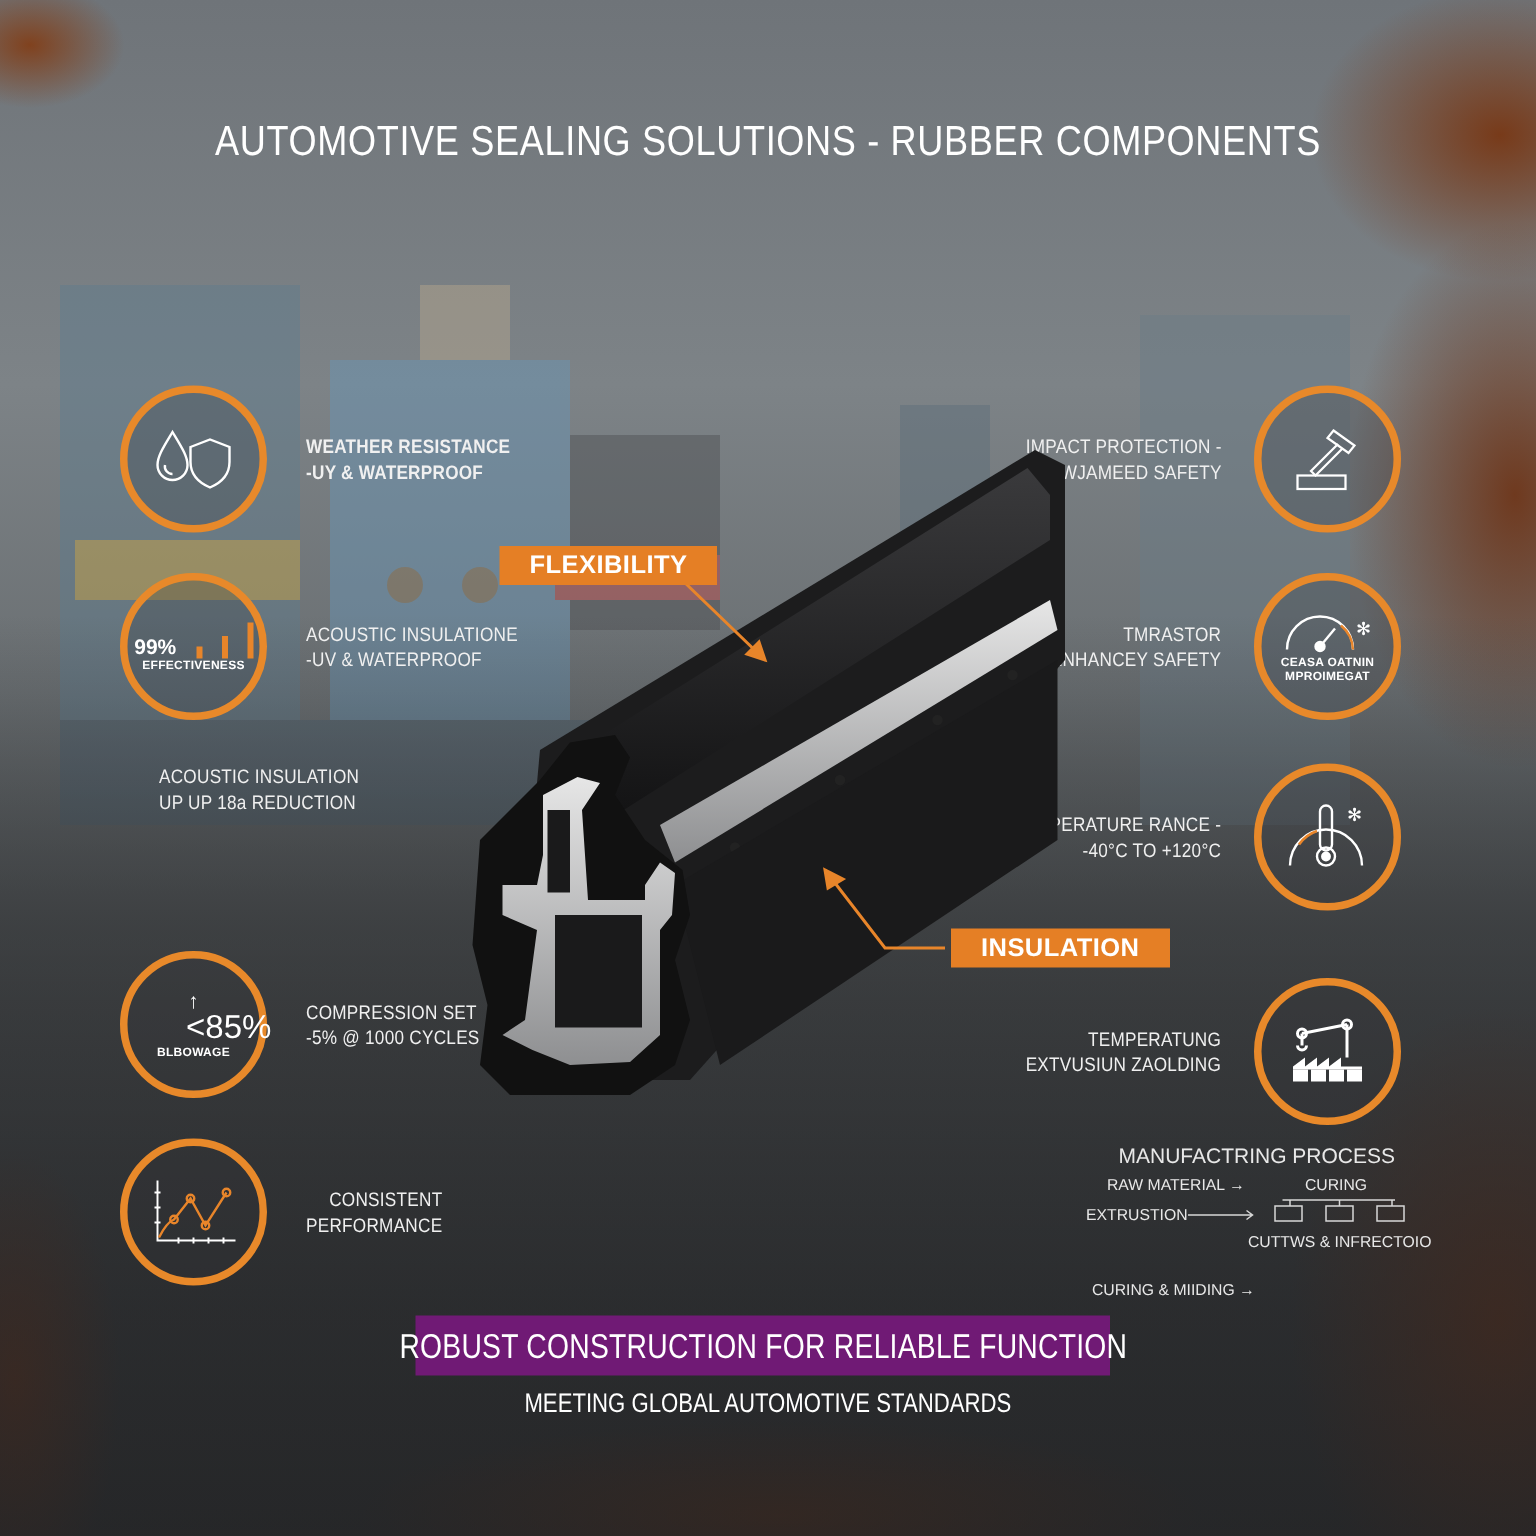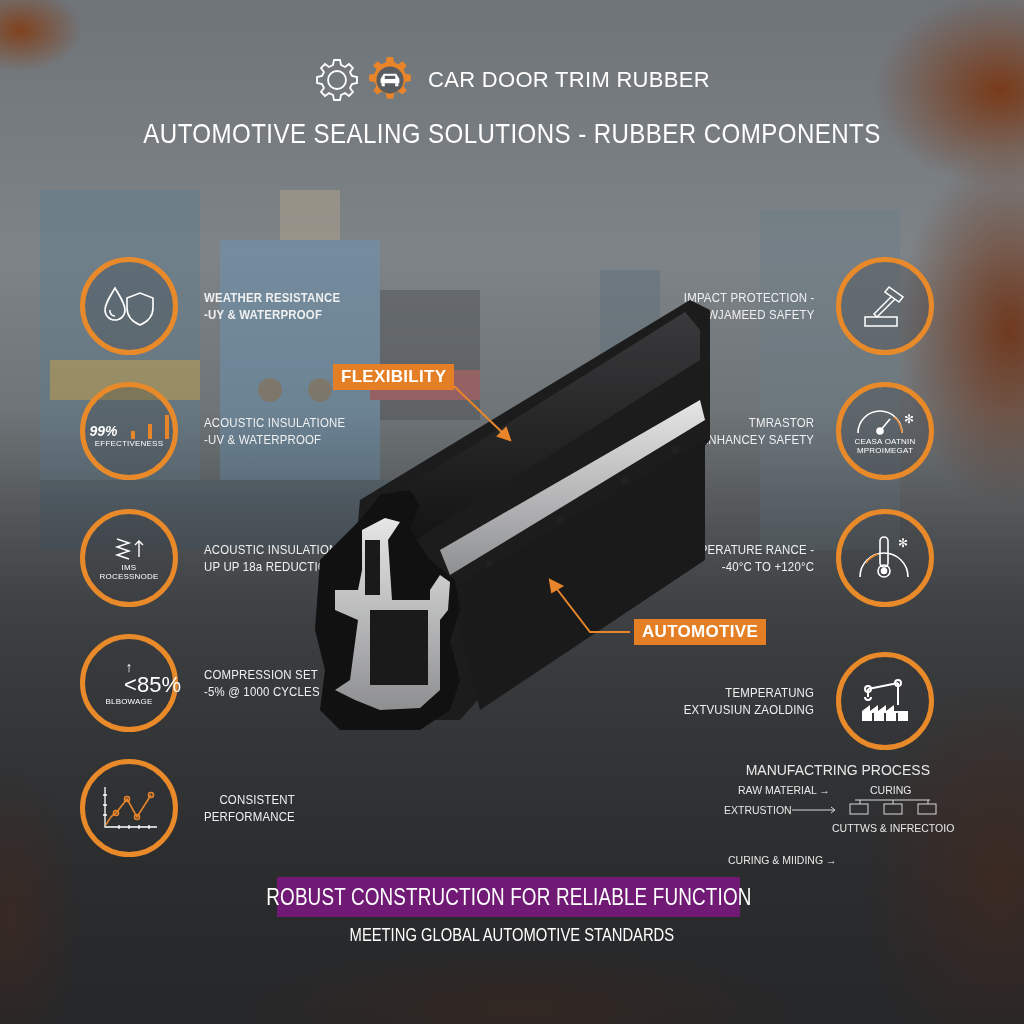"CAR DOOR TRIM RUBBER" div.brand-row { html: <div> <div> <svg> <g> <circle></circle> <path></path> </g> </svg> <svg> <path></path> <circle></circle> <path></path> <rect></rect> <rect></rect> <rect></rect> </svg> </div> <span>CAR DOOR TRIM RUBBER</span> </div> -> none }
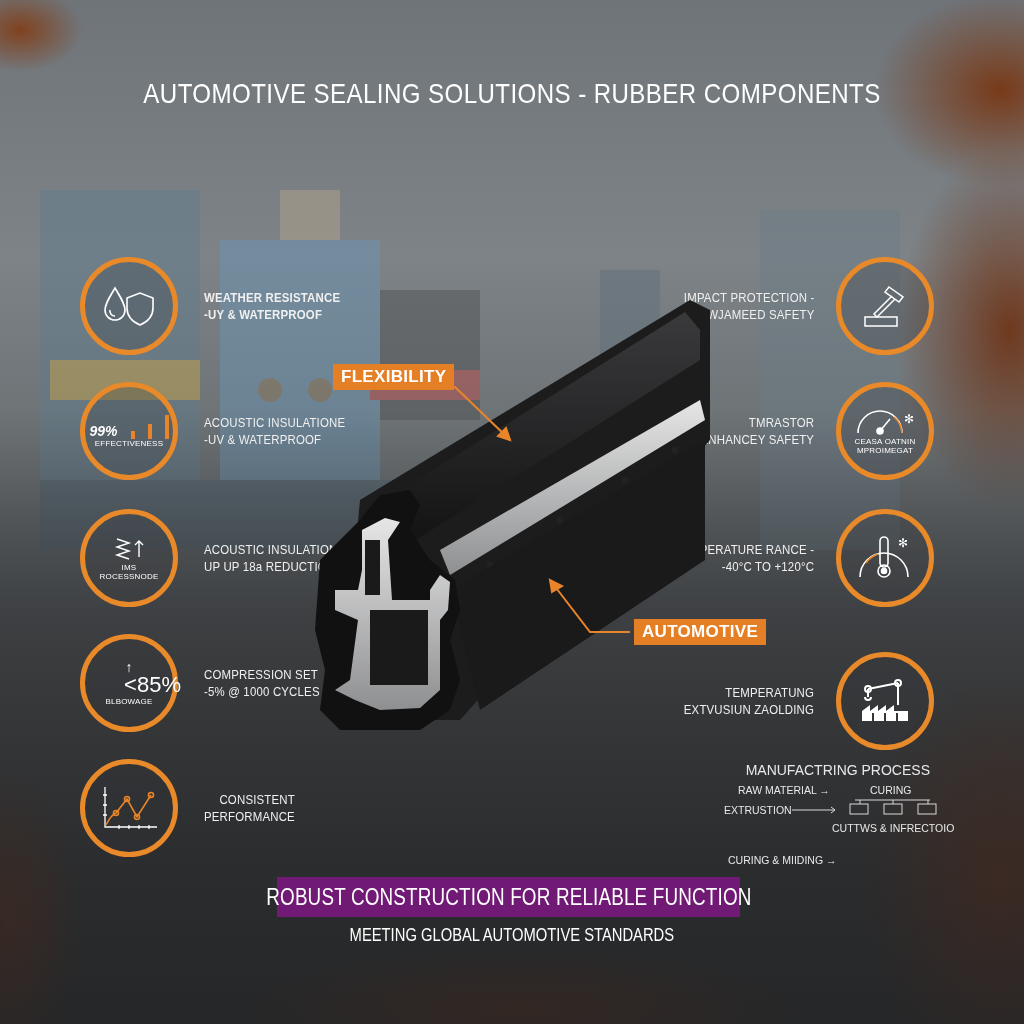"FLEXIBILITY" .callout { padding: 3px 8px -> 3px 20px }
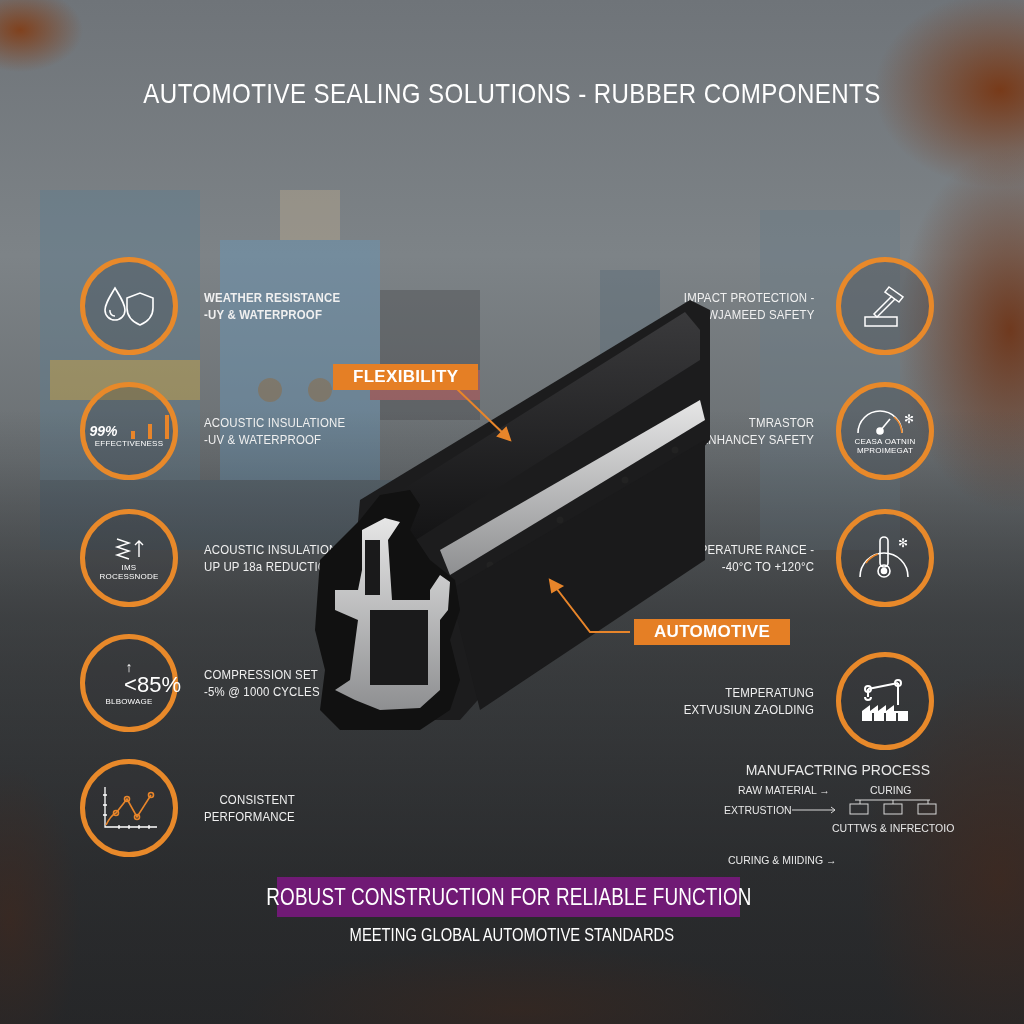"99%" div { font-style: italic -> none }
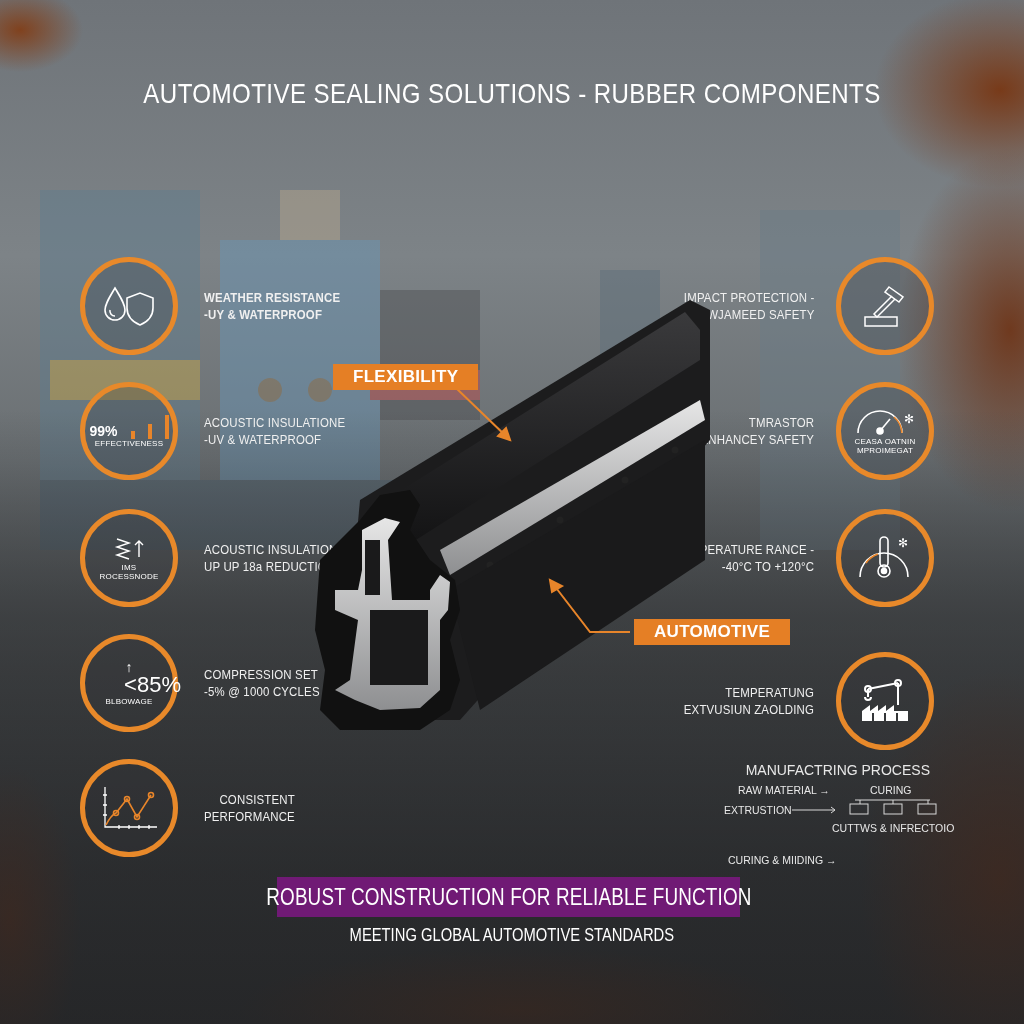"EFFECTIVENESS" .tiny { font-weight: none -> bold }
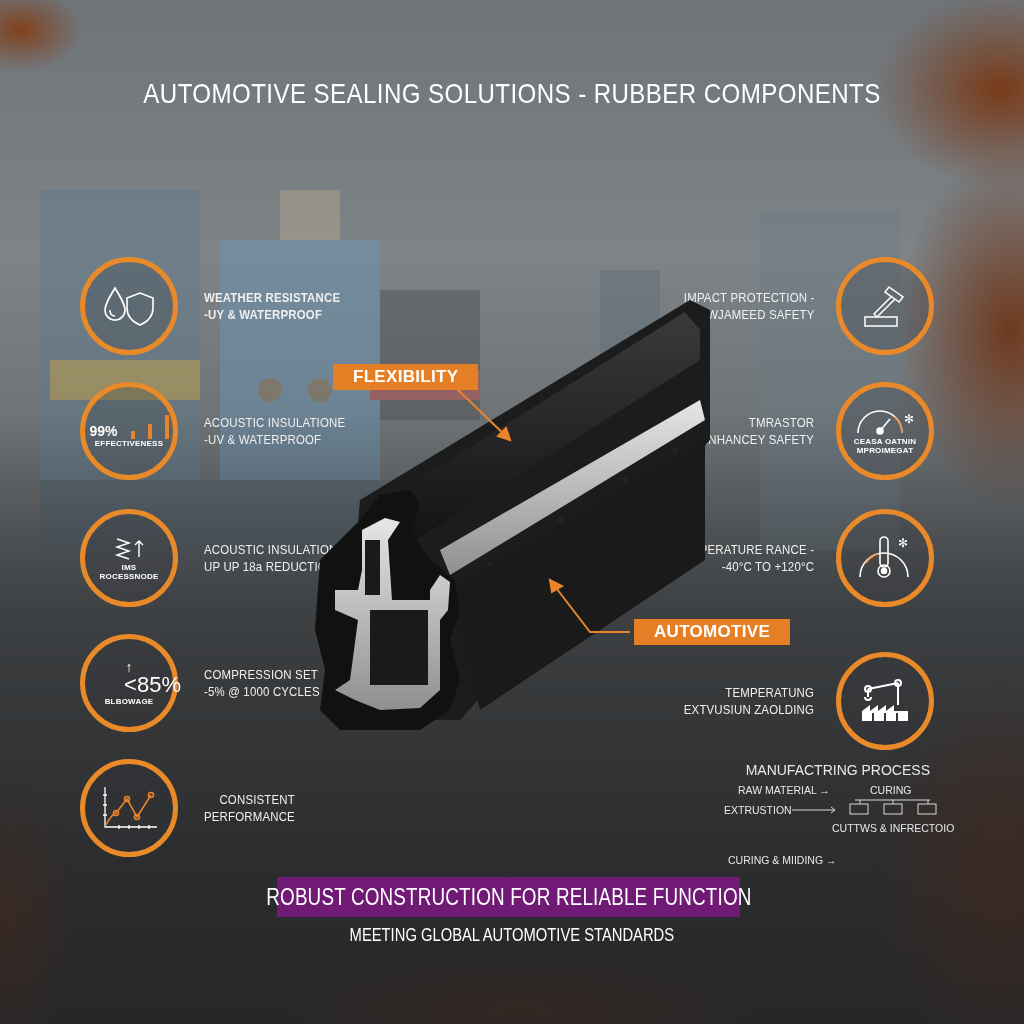"IMS" div.circle { html: <div> <svg> <g> <path></path> <path></path> </g> </svg> <div>IMS</div> <div>ROCESSNODE</div> </div> -> none }
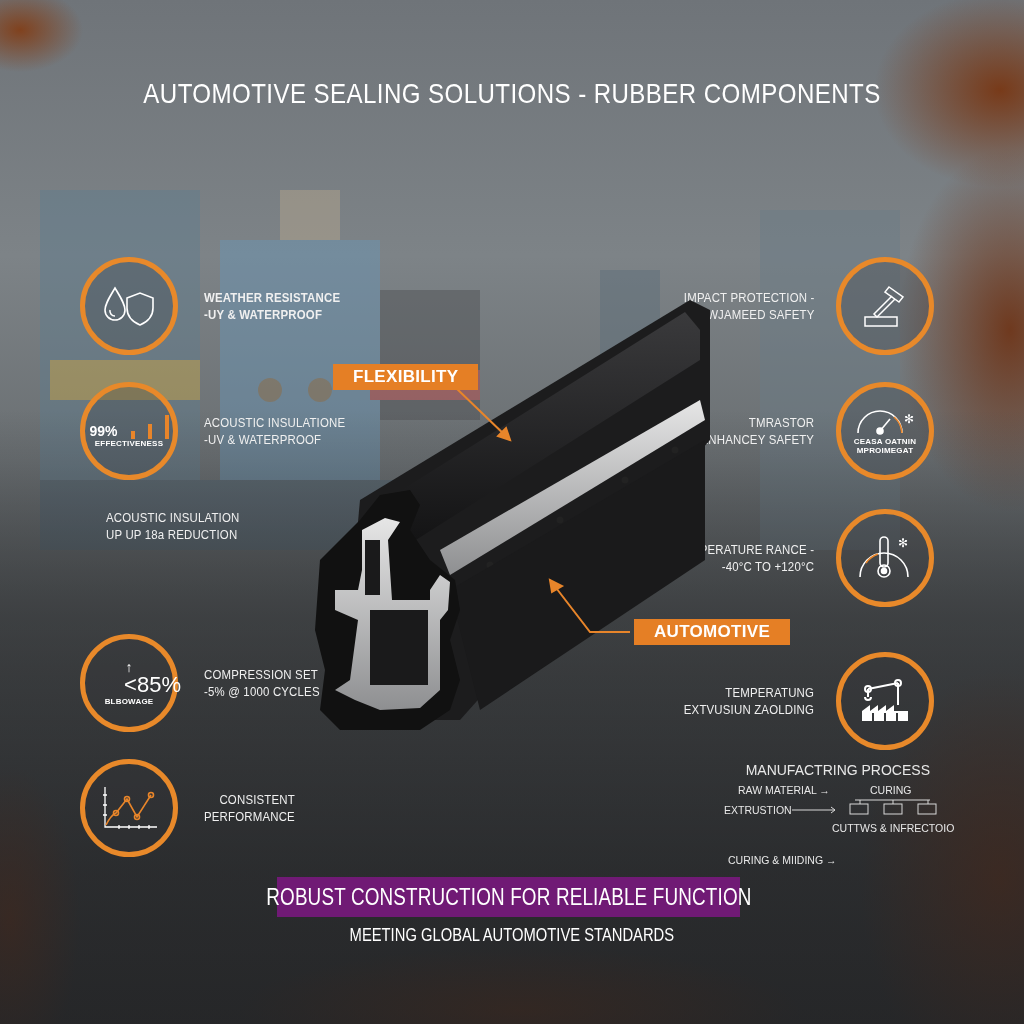"AUTOMOTIVE" div.callout { text: AUTOMOTIVE -> INSULATION }
